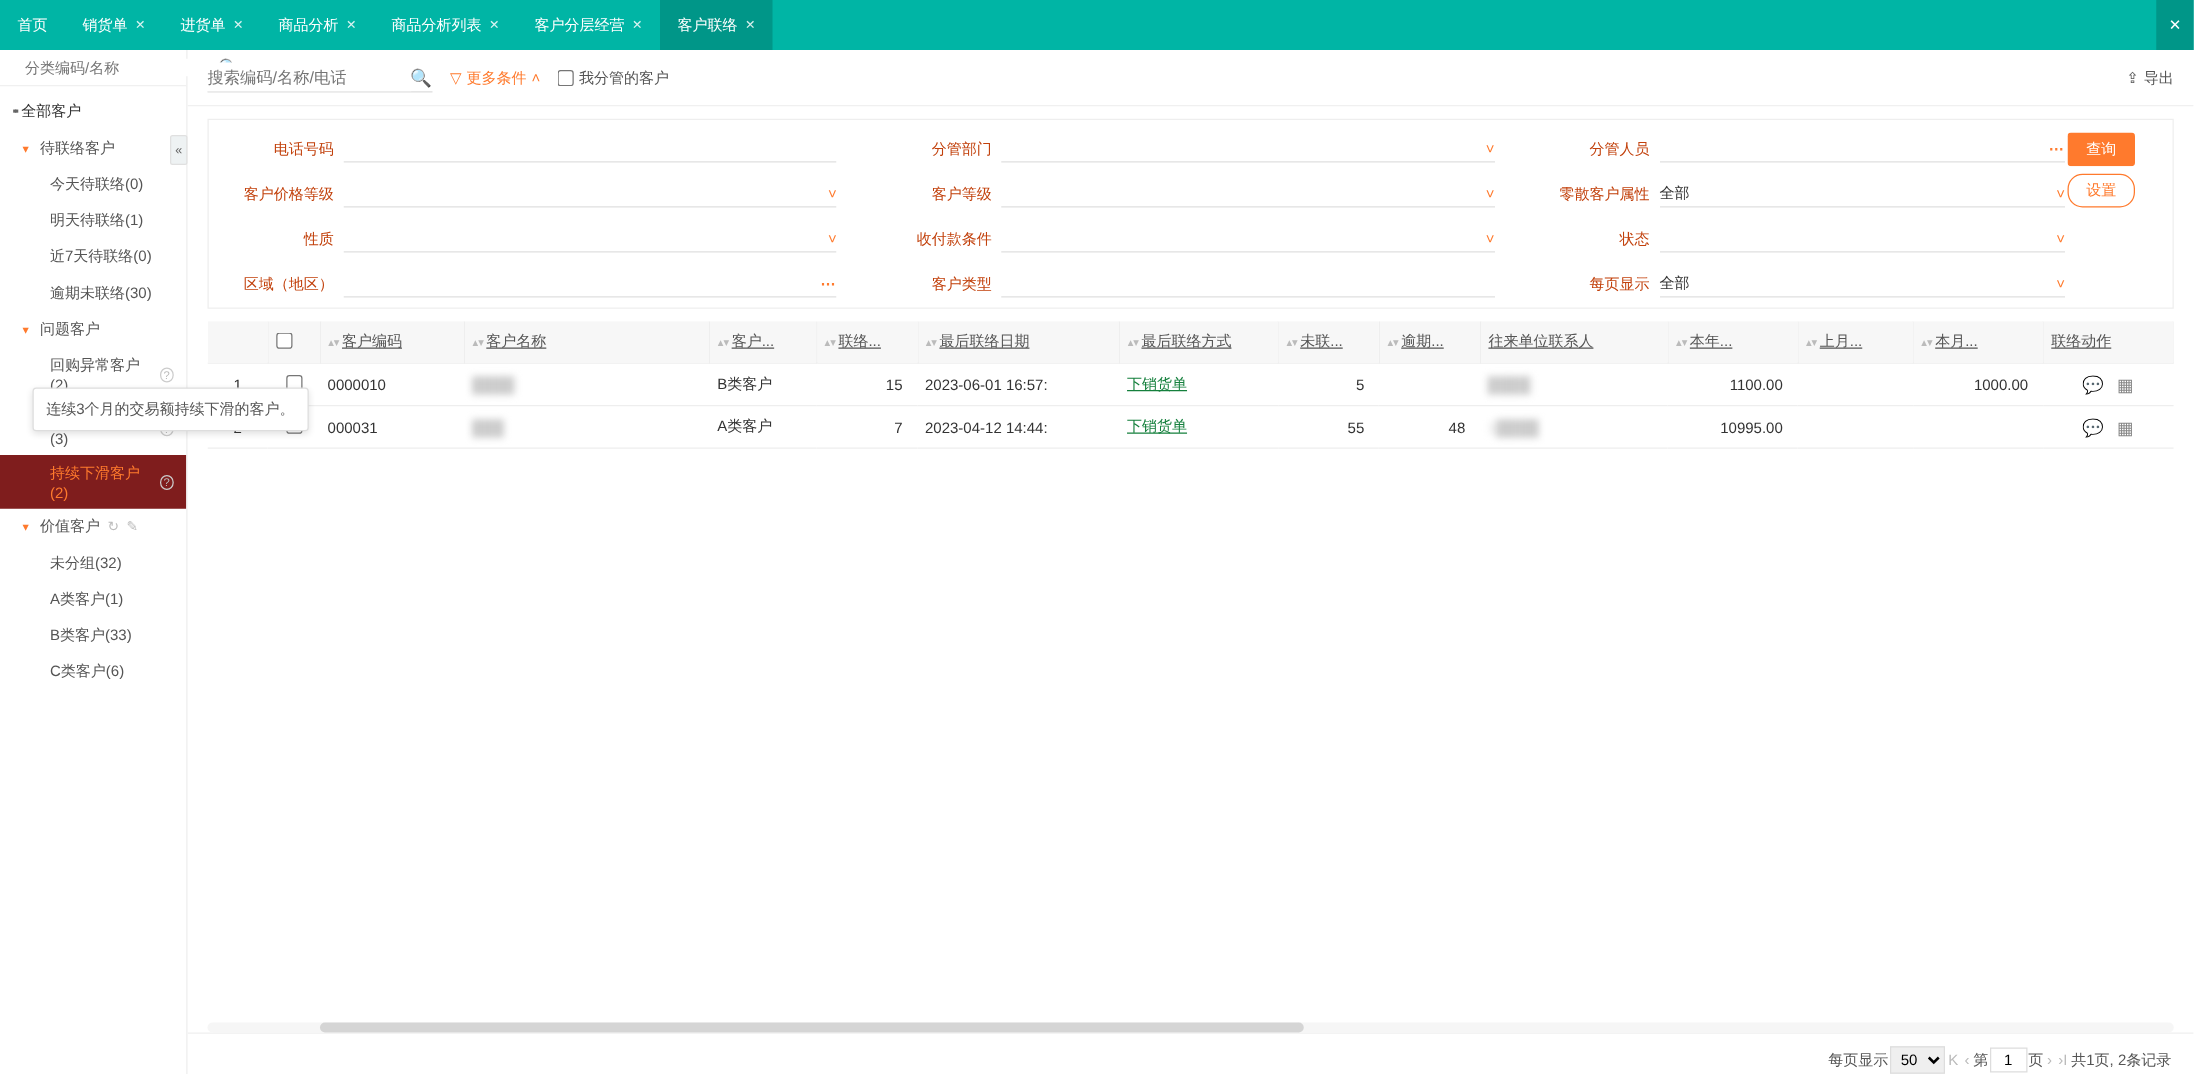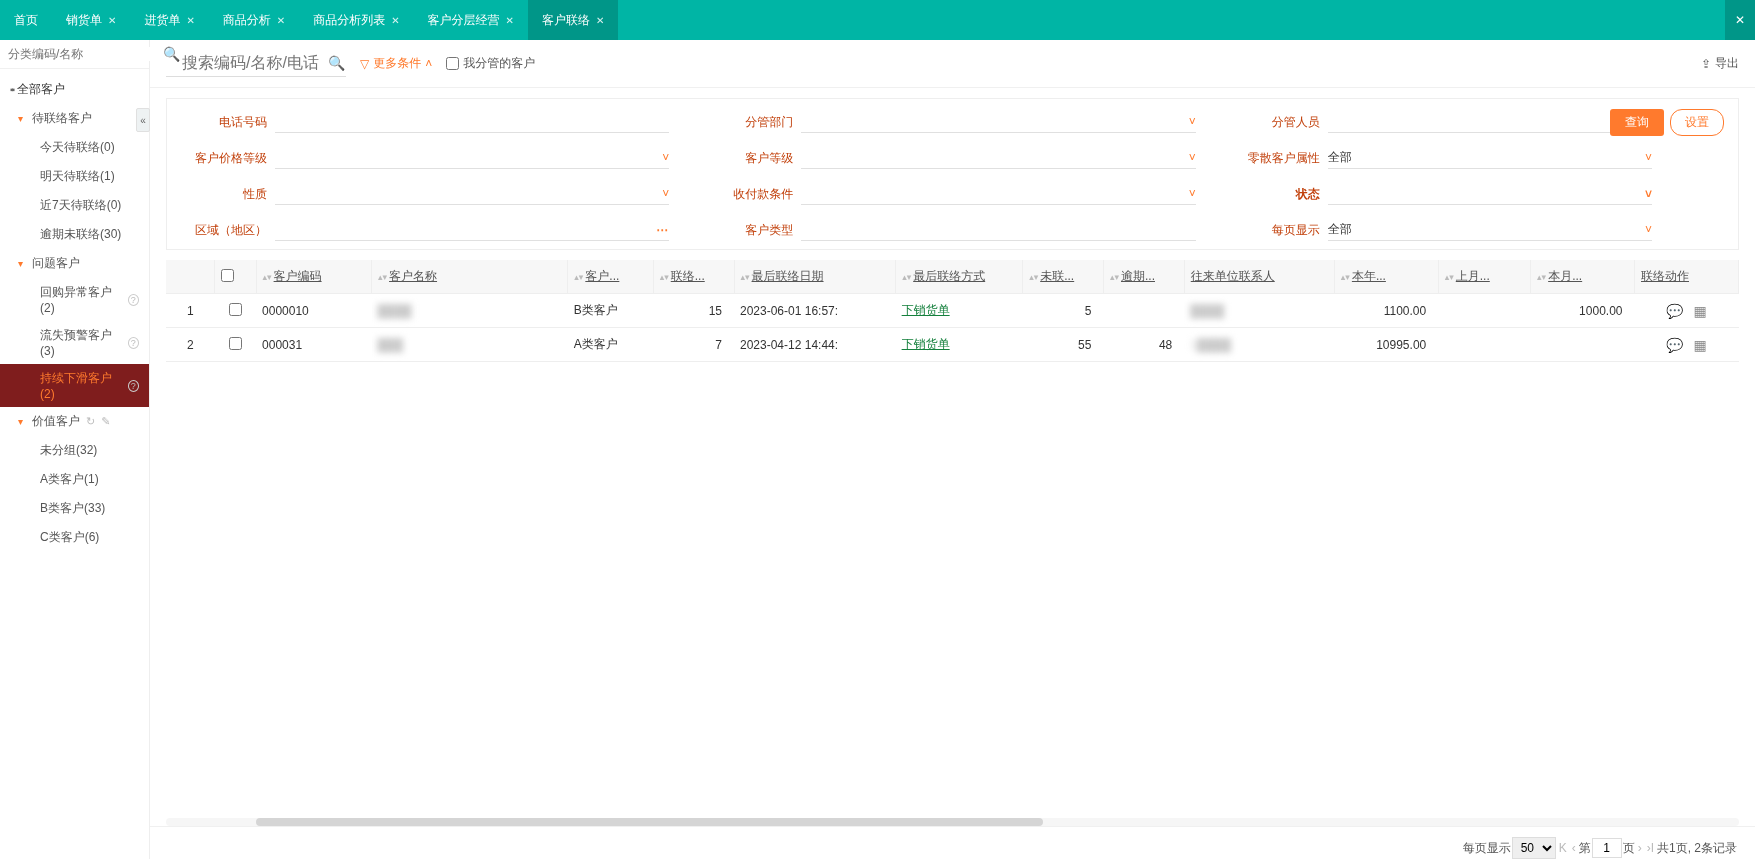"分类编码/名称" .side-search { padding: 6px 8px -> 6px 20px }
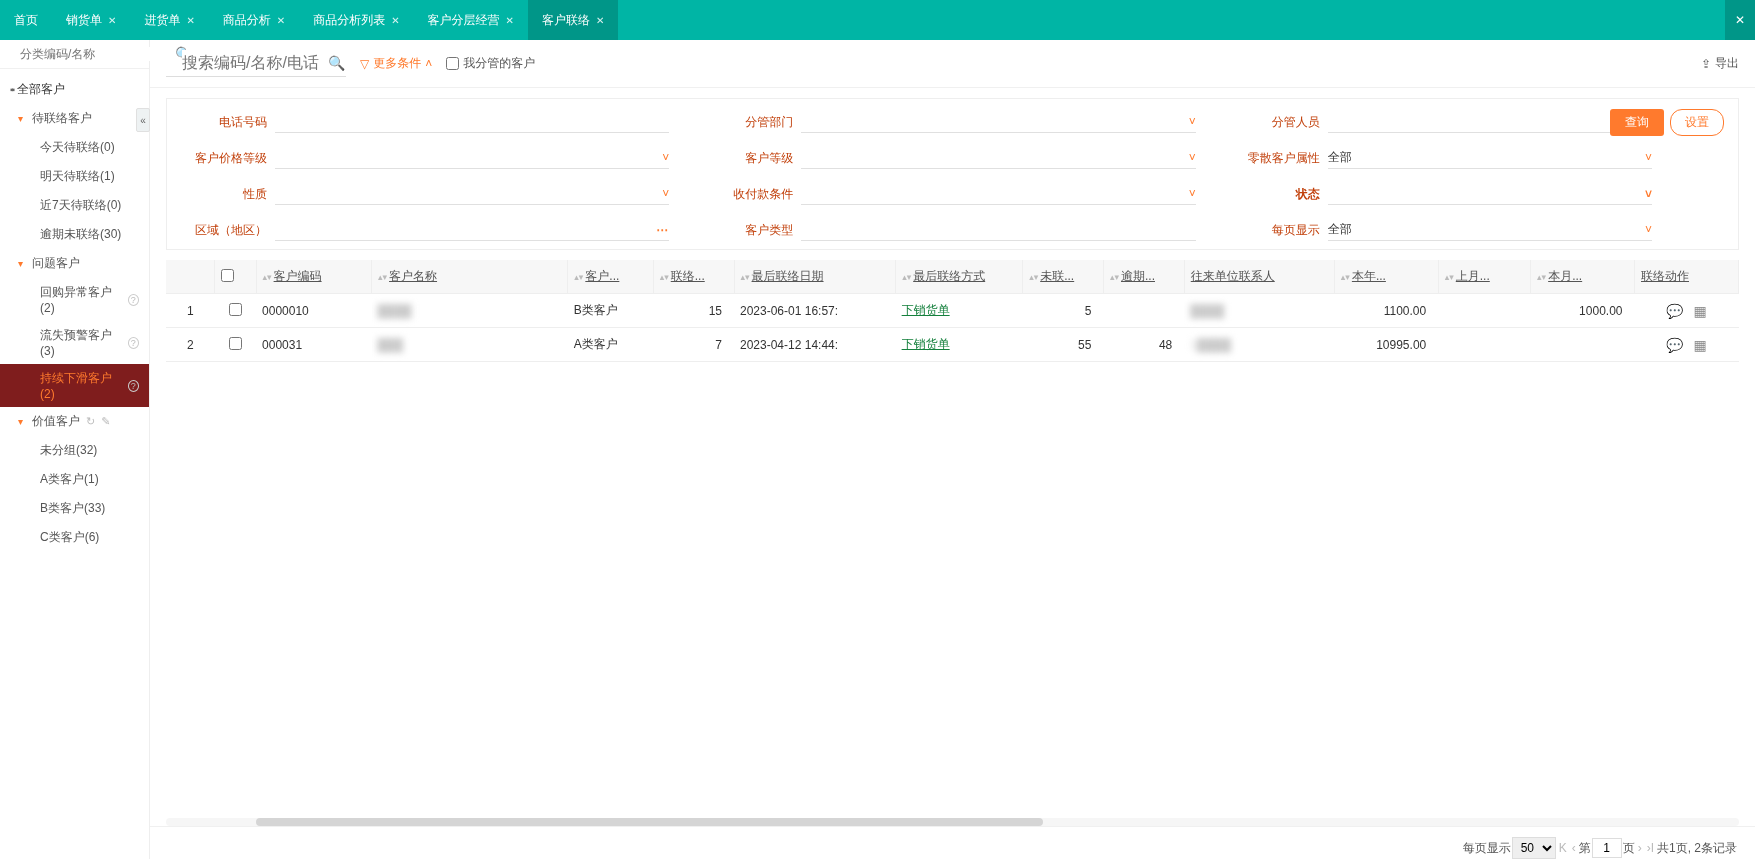"搜索编码/名称/电话" .tb-search input { font-size: 16px -> 13px; margin-left: 16px -> none }
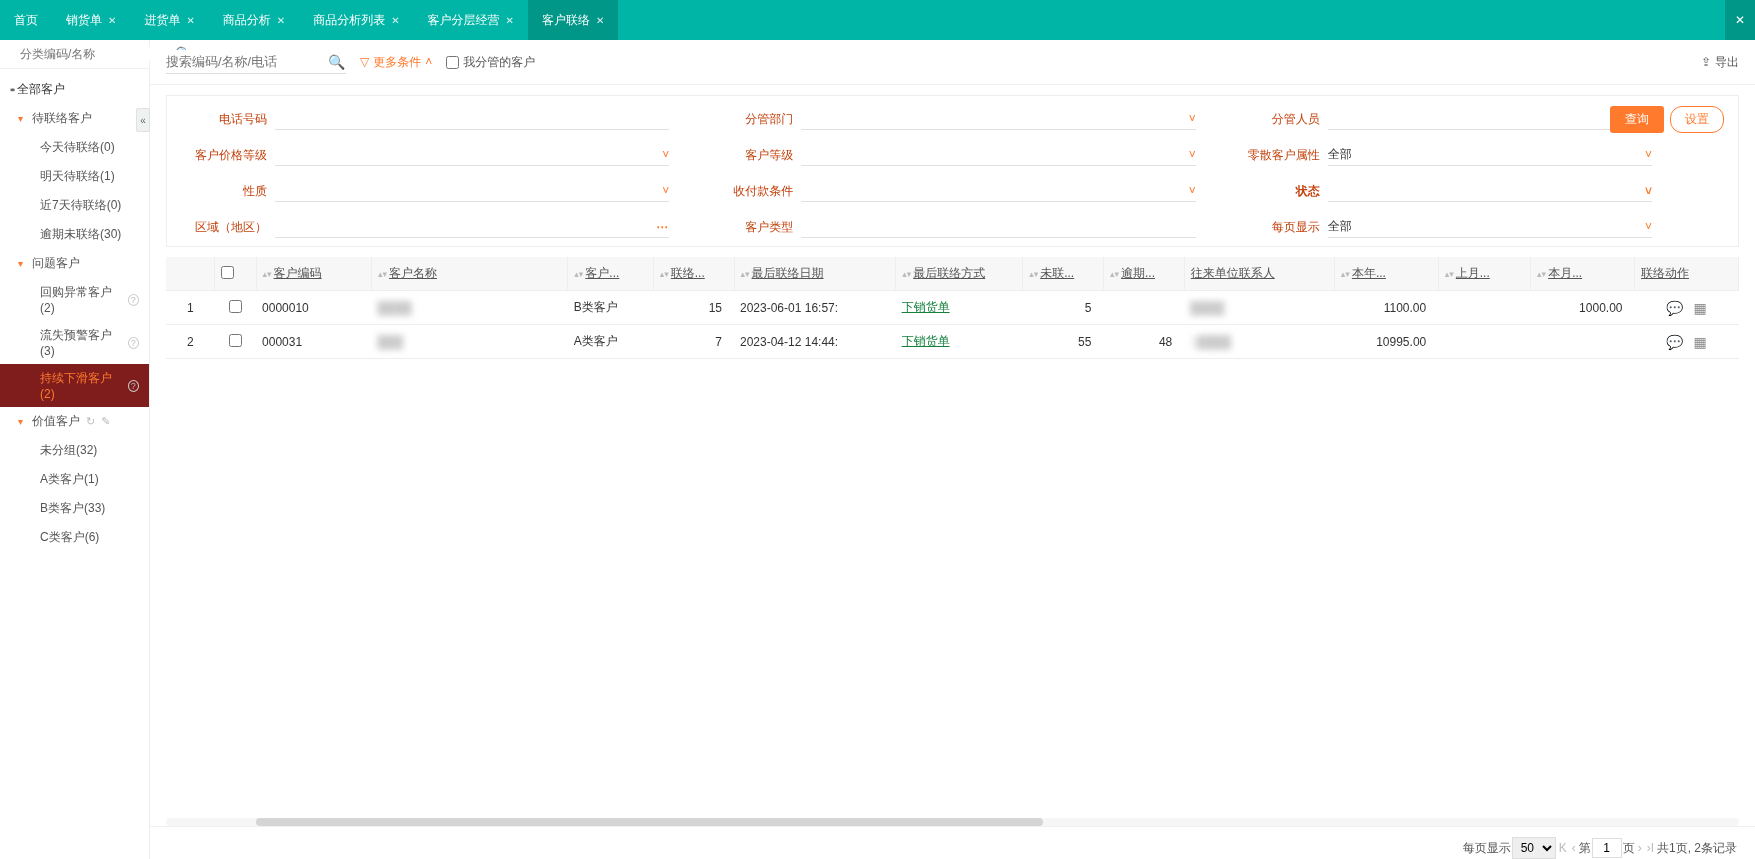"查询" .filter-right { flex-direction: row -> column; right: 14px -> 30px }
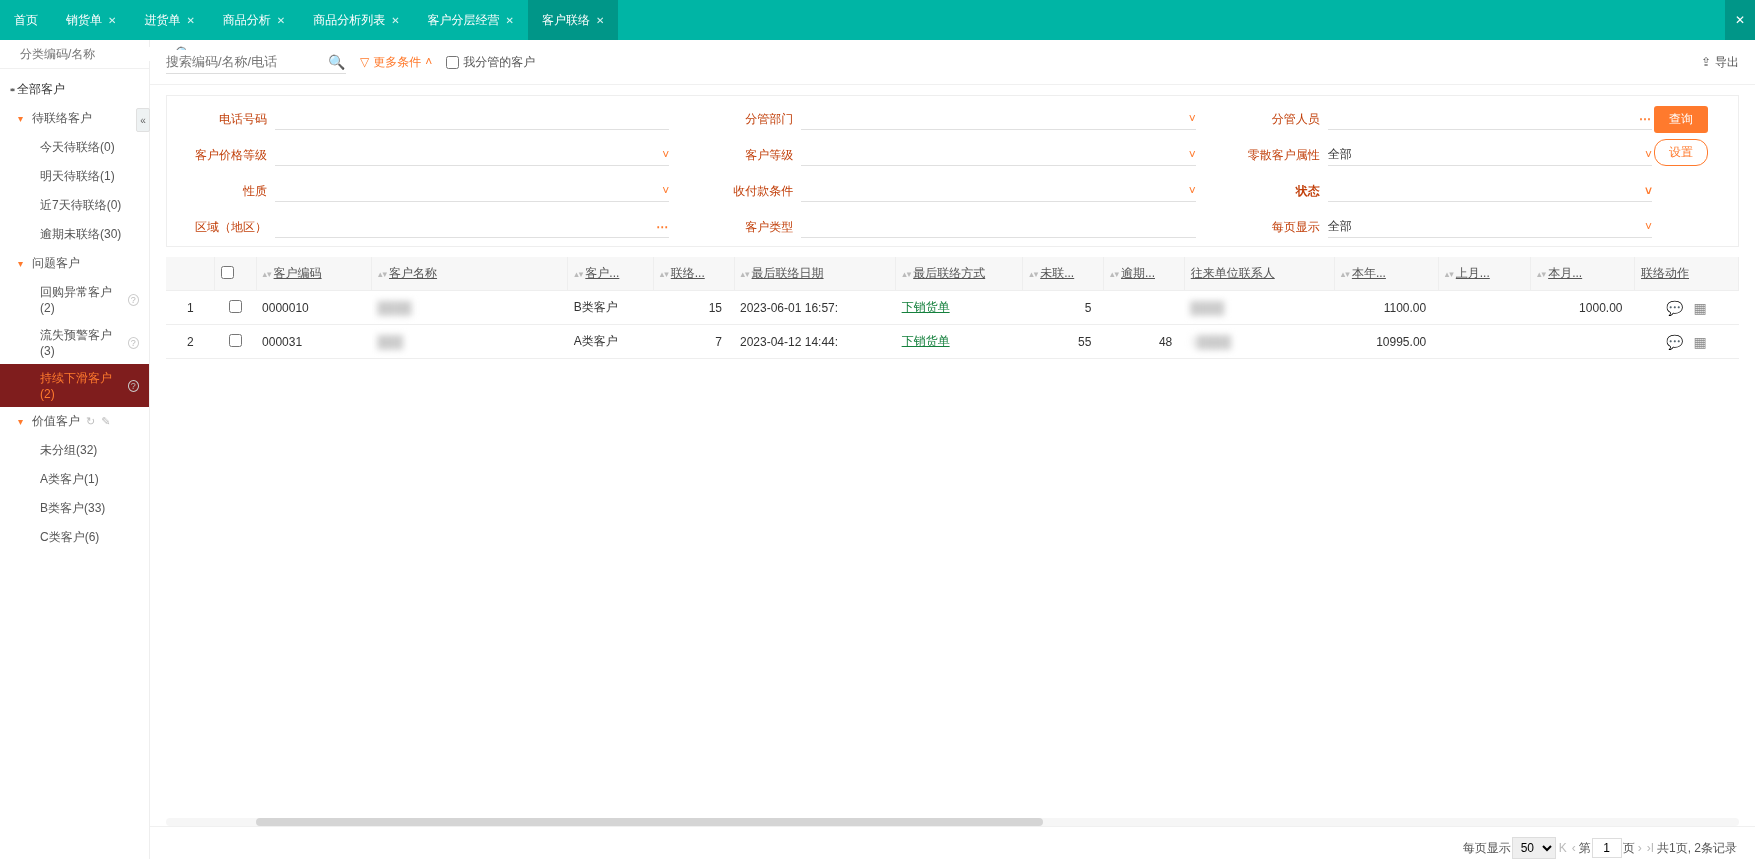"状态" div.field { font-weight: bold -> none }
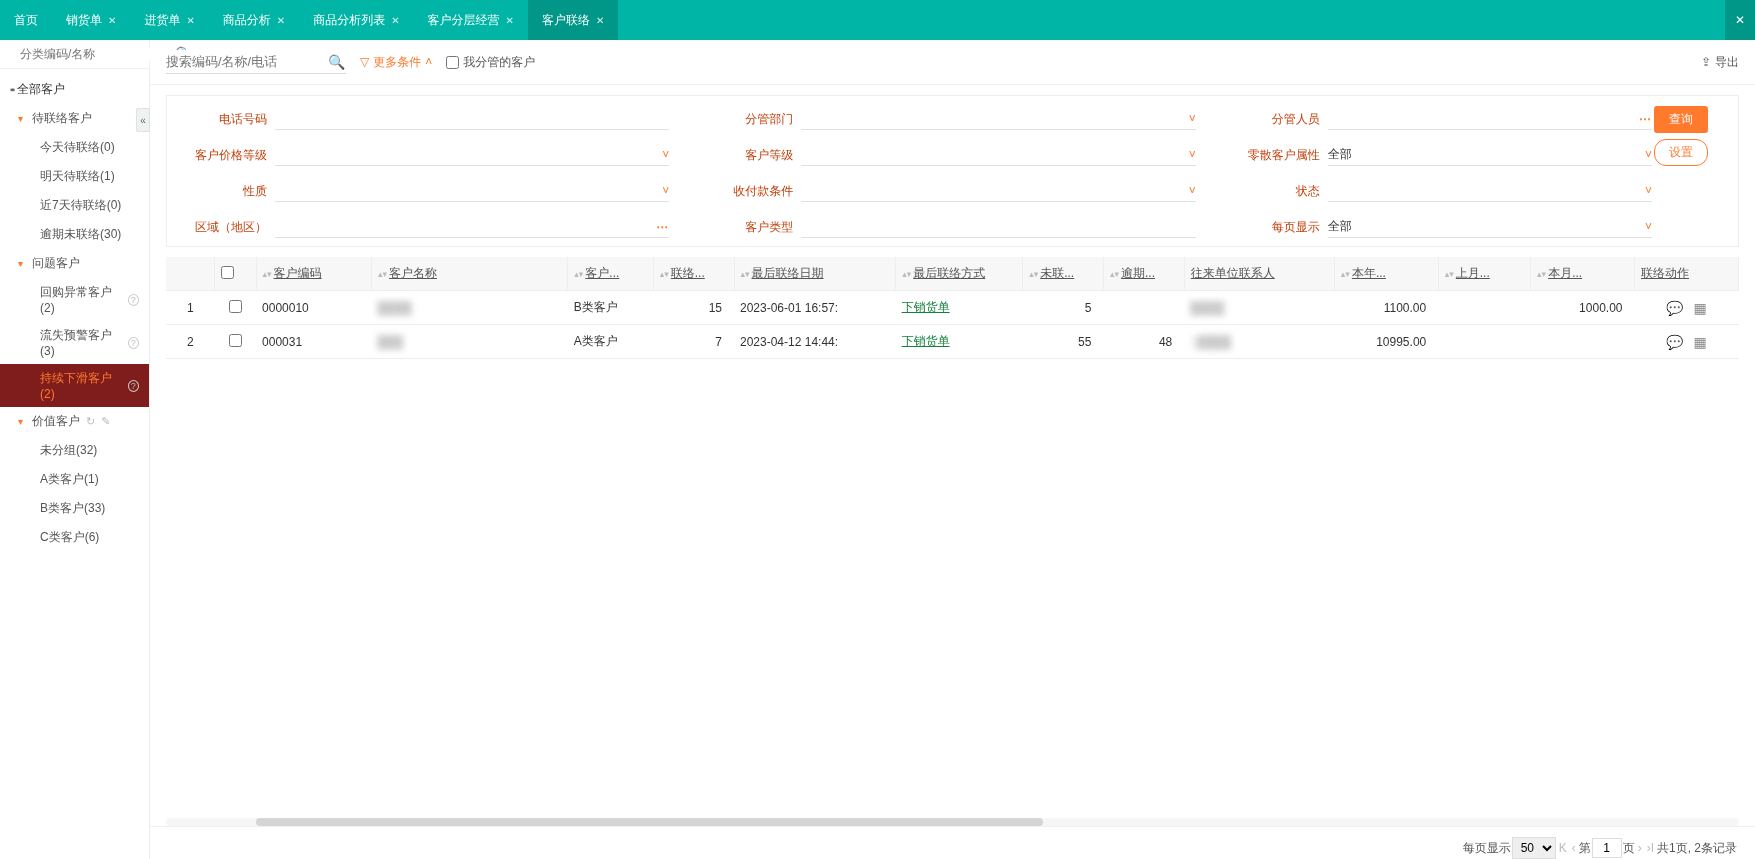"连续3个月的交易额持续下滑的客户。" div.tooltip { html: none -> <div>连续3个月的交易额持续下滑的客户。</div> }
